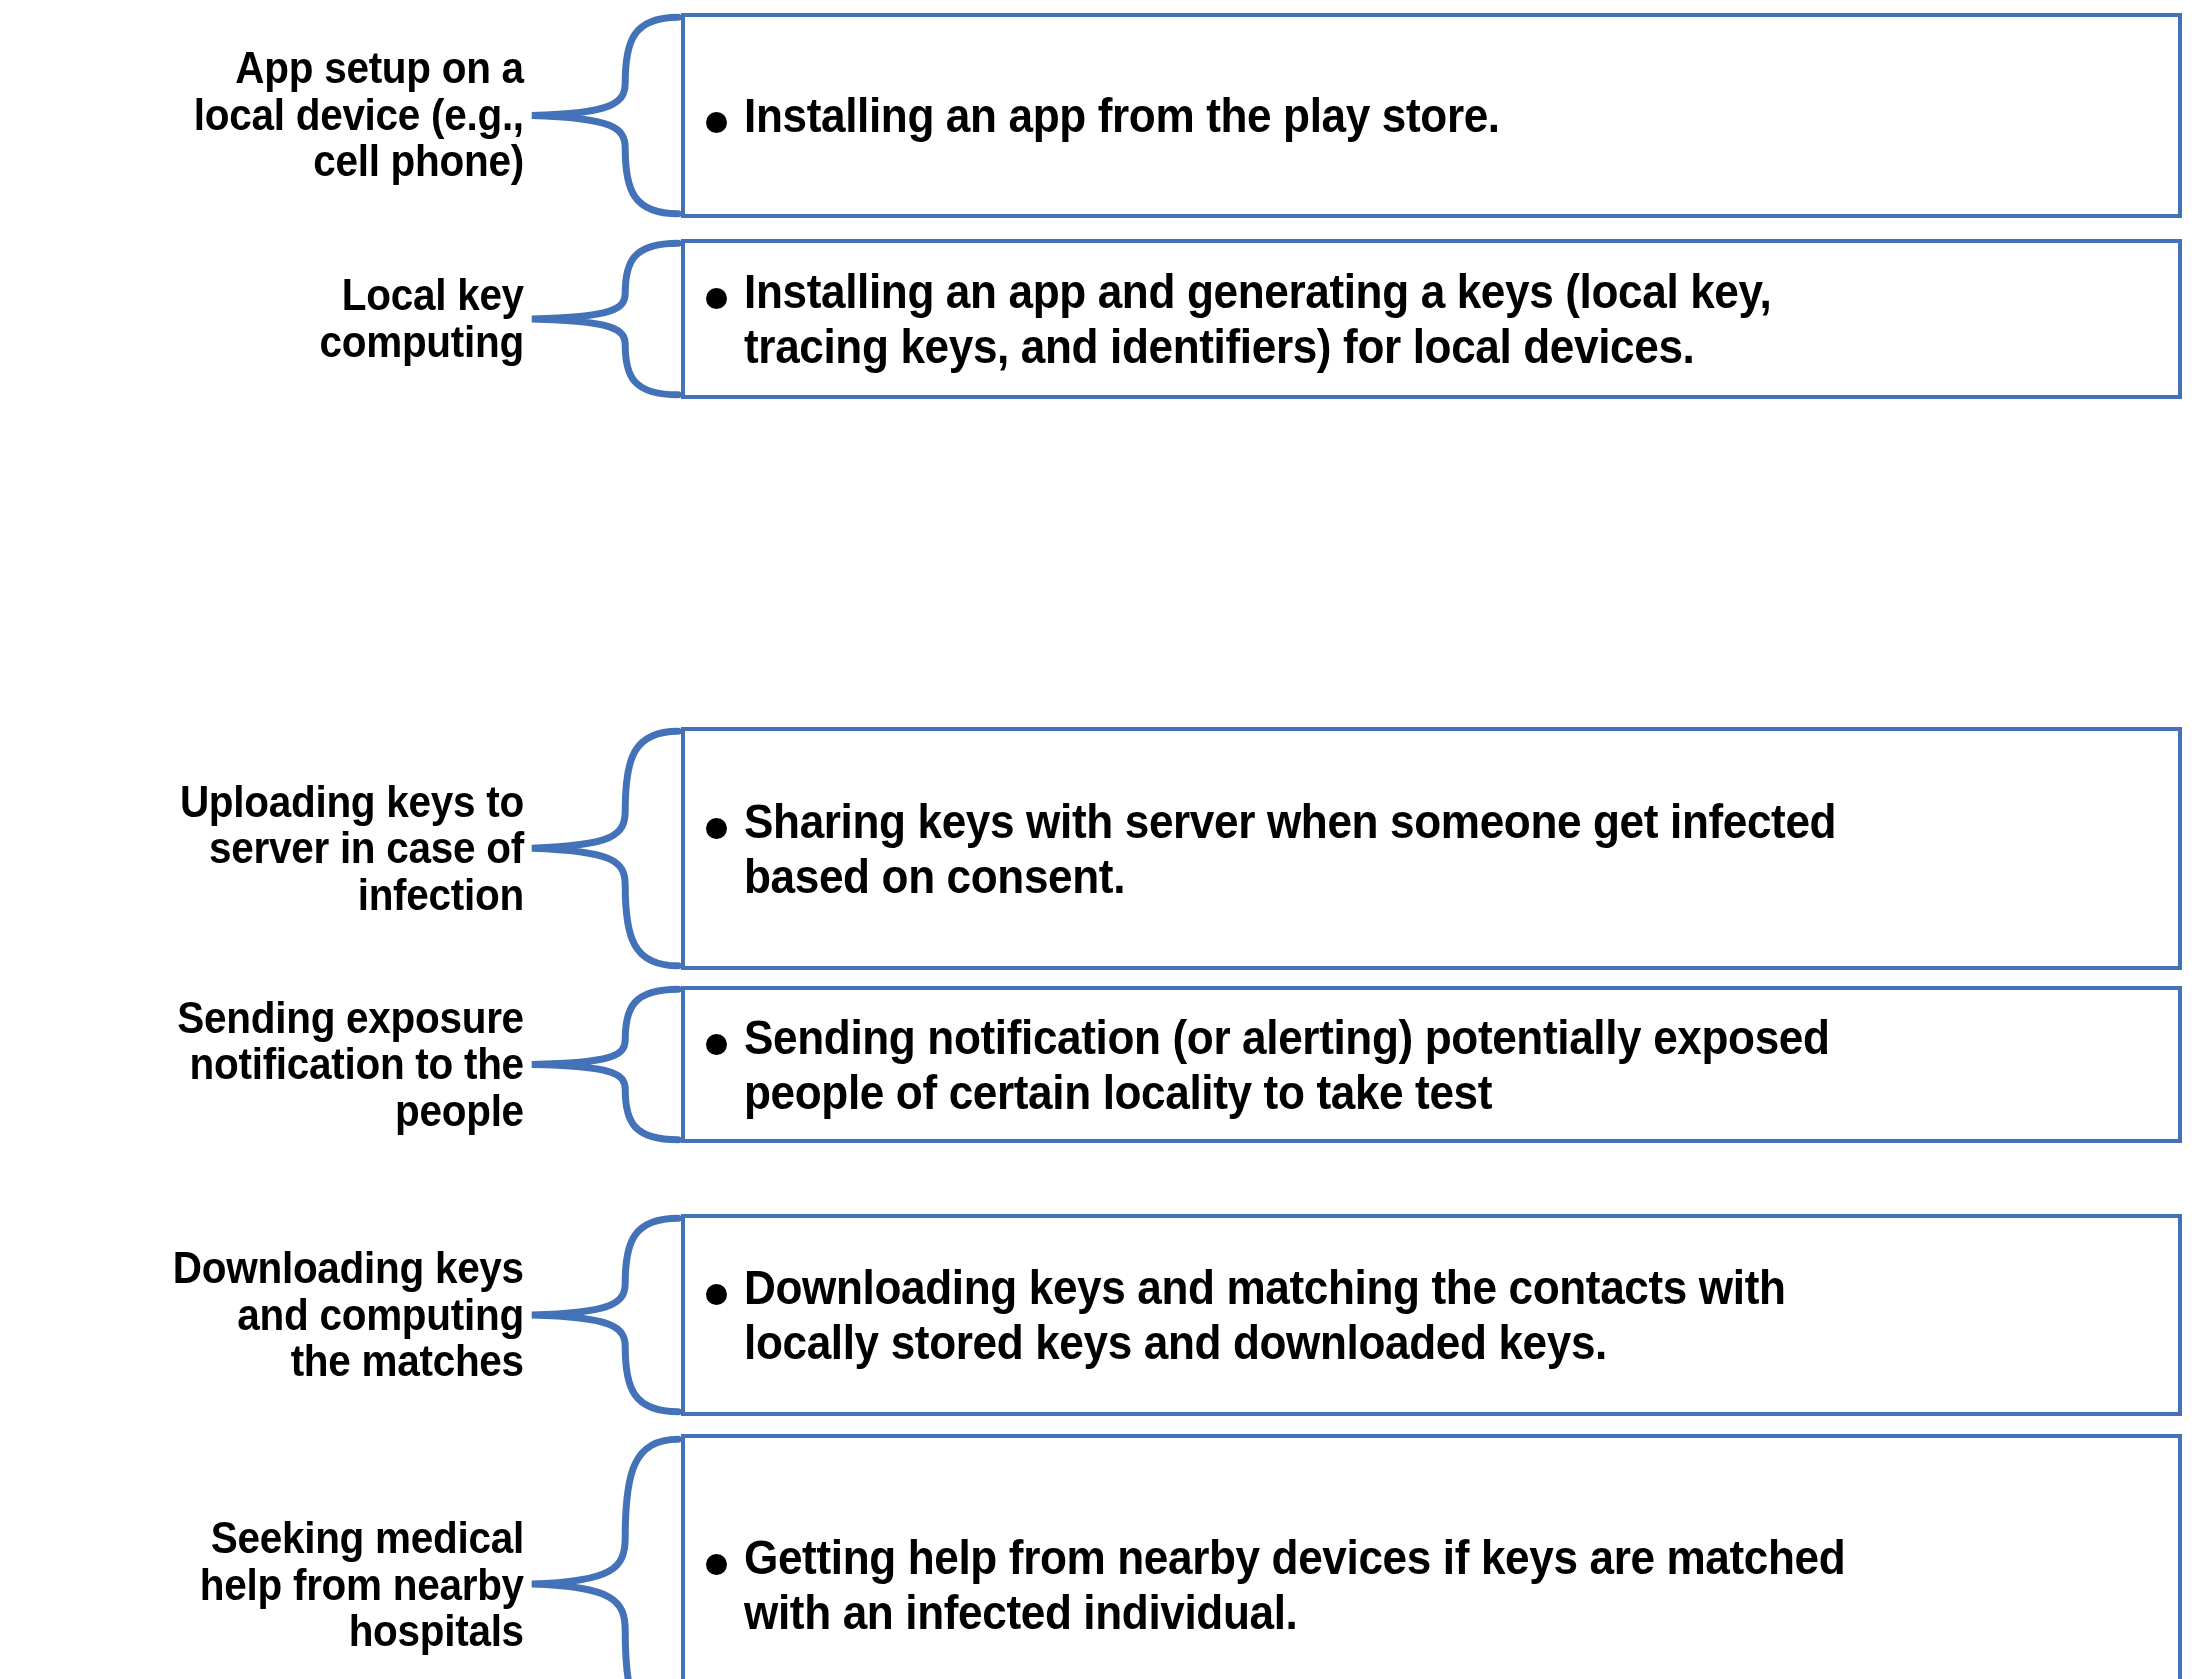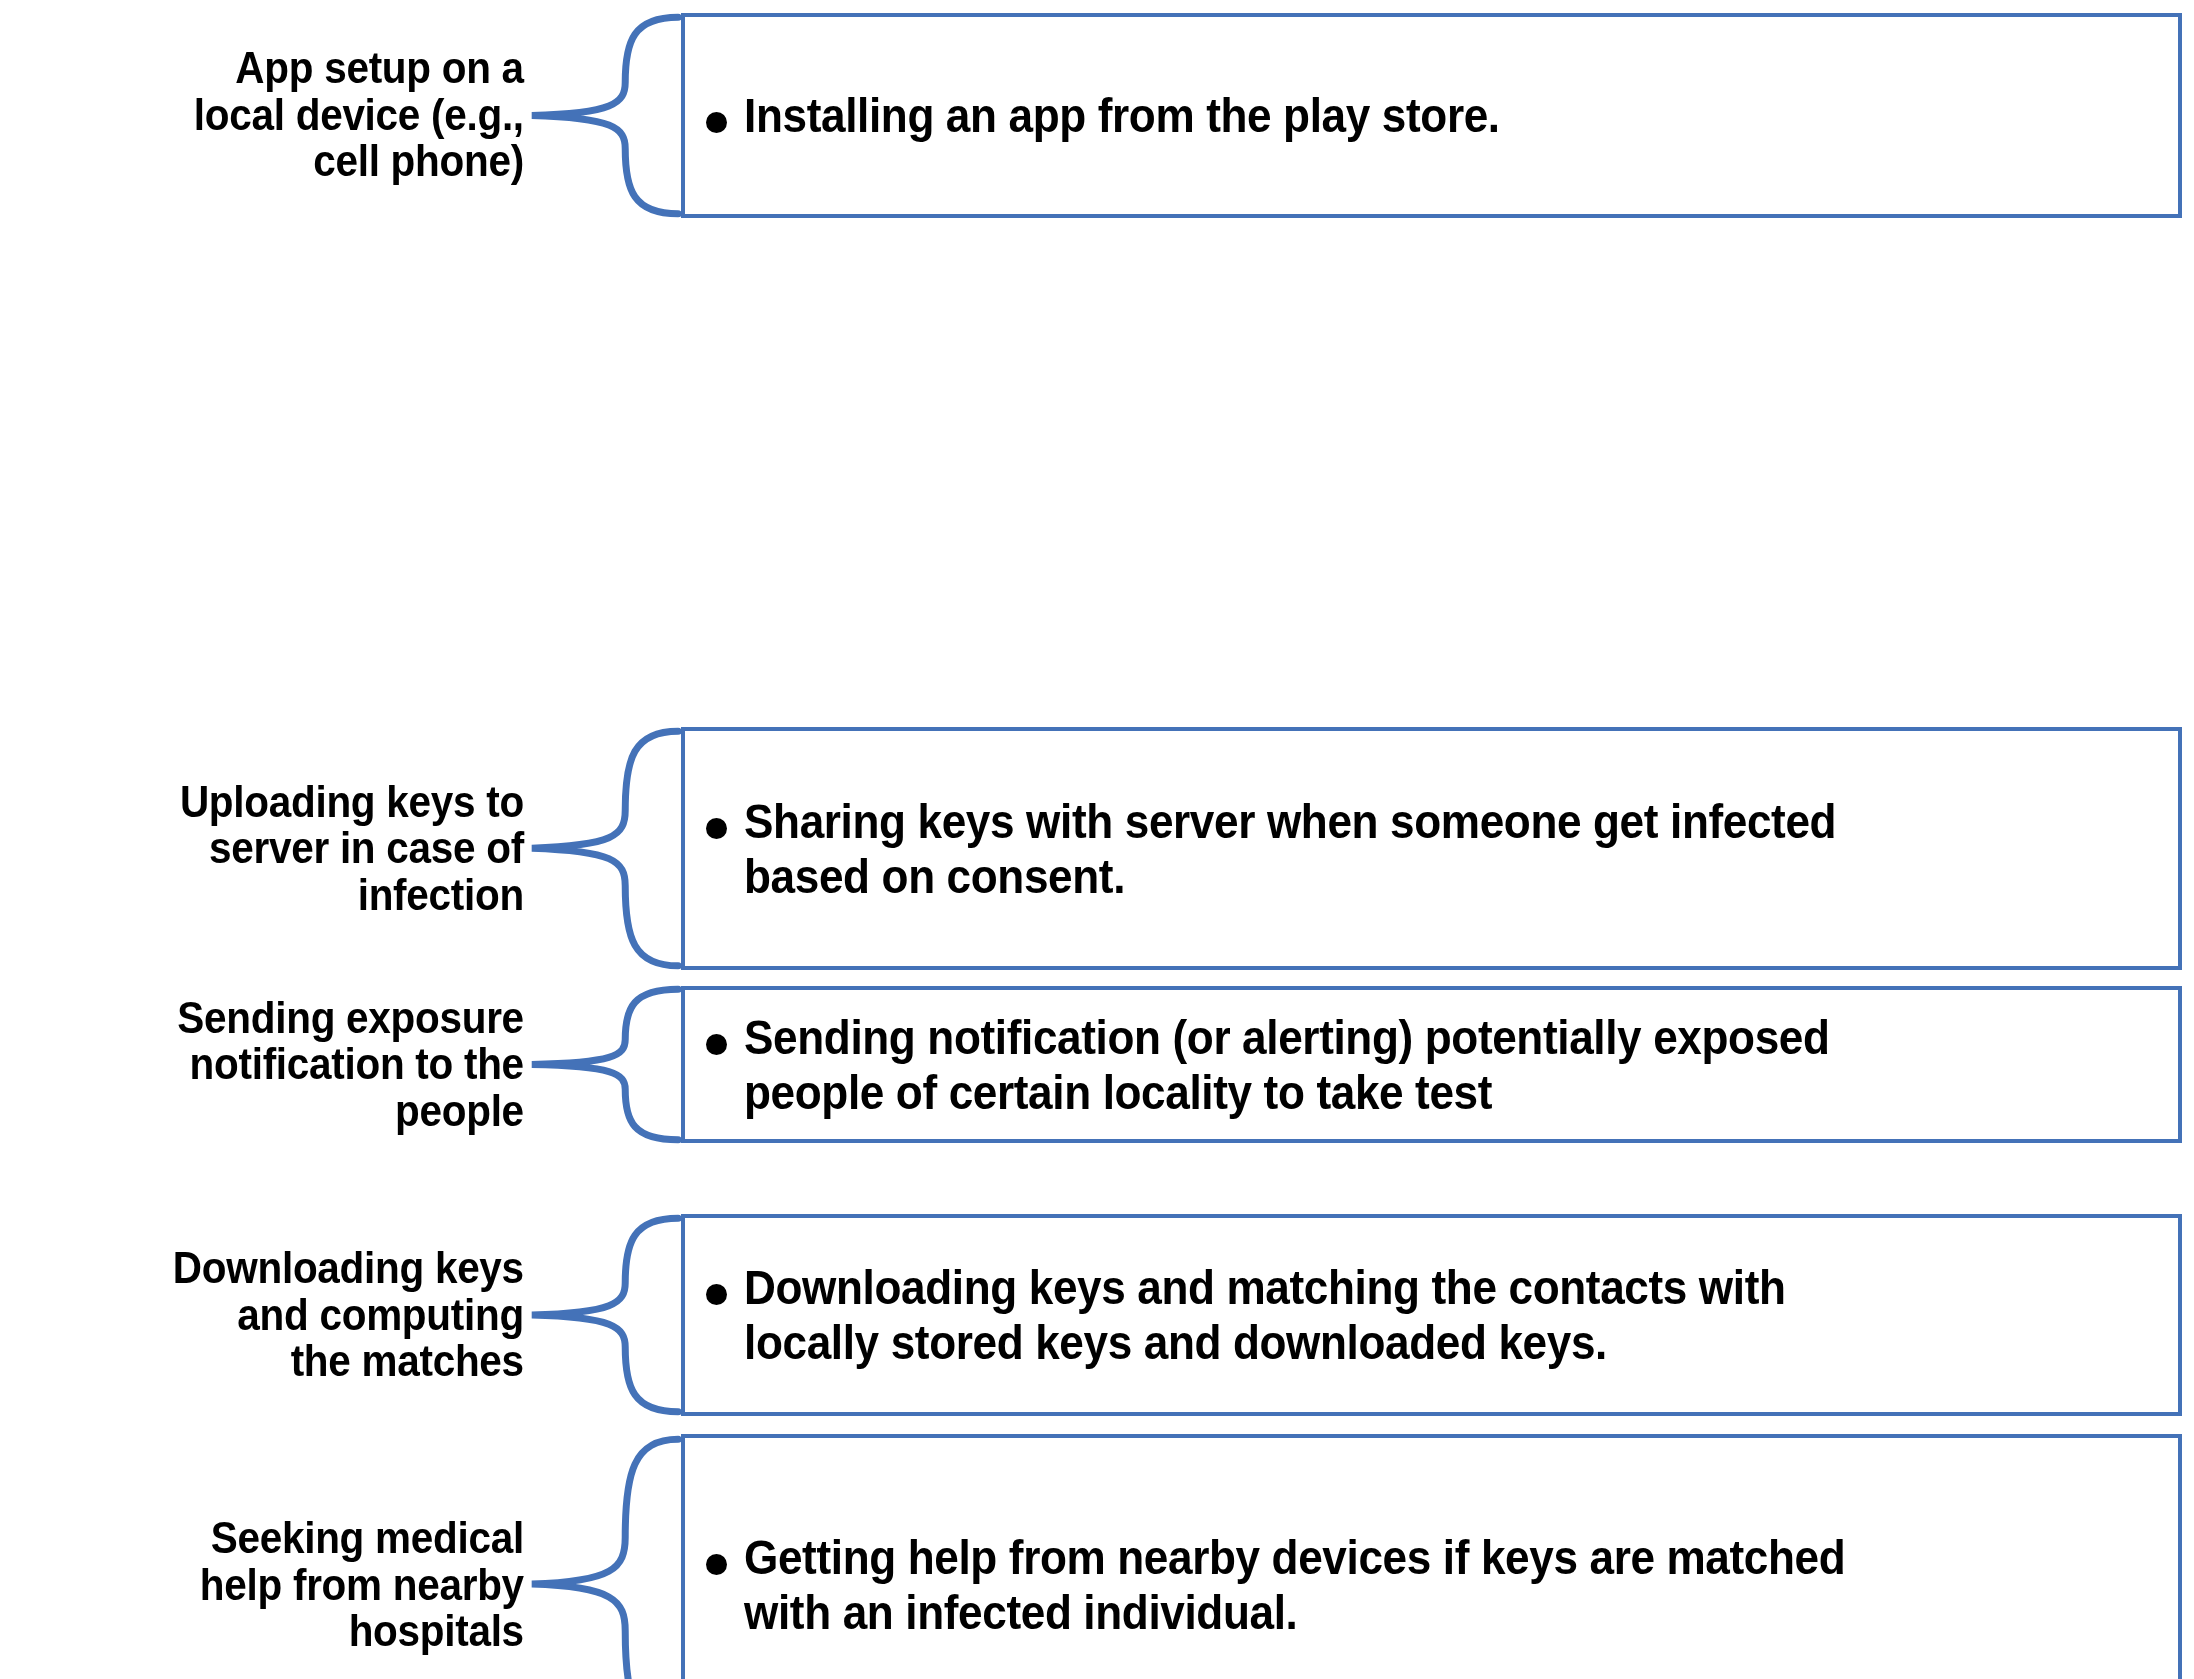"Local key" div.row { html: none -> <div> <div>Local key computing</div> <div> <svg> <path></path> </svg> </div> <div> <div> <span></span> <span>Installing an app and generating a keys (local key, tracing keys, and identifiers) for local devices.</span> </div> </div> </div> }
